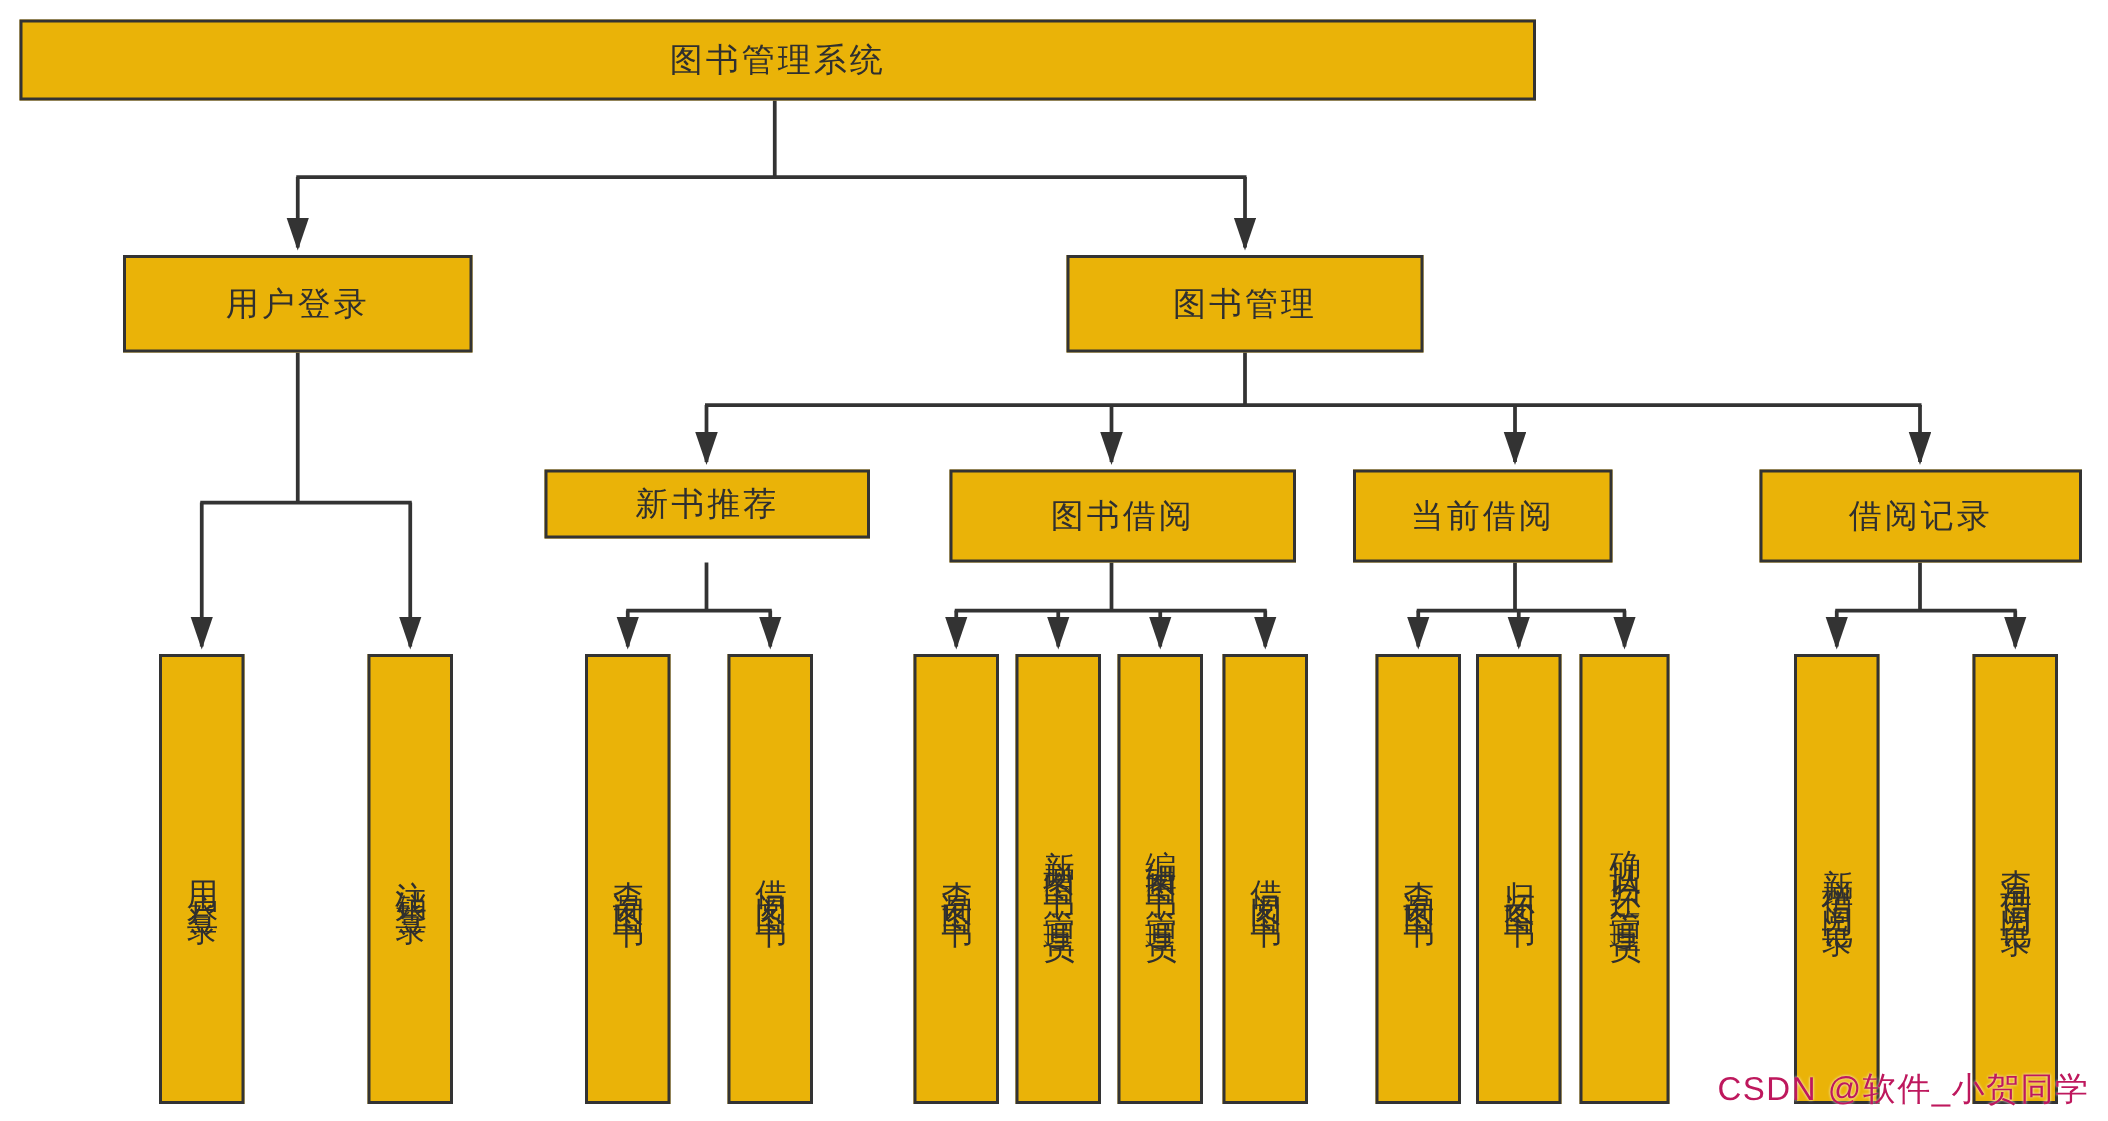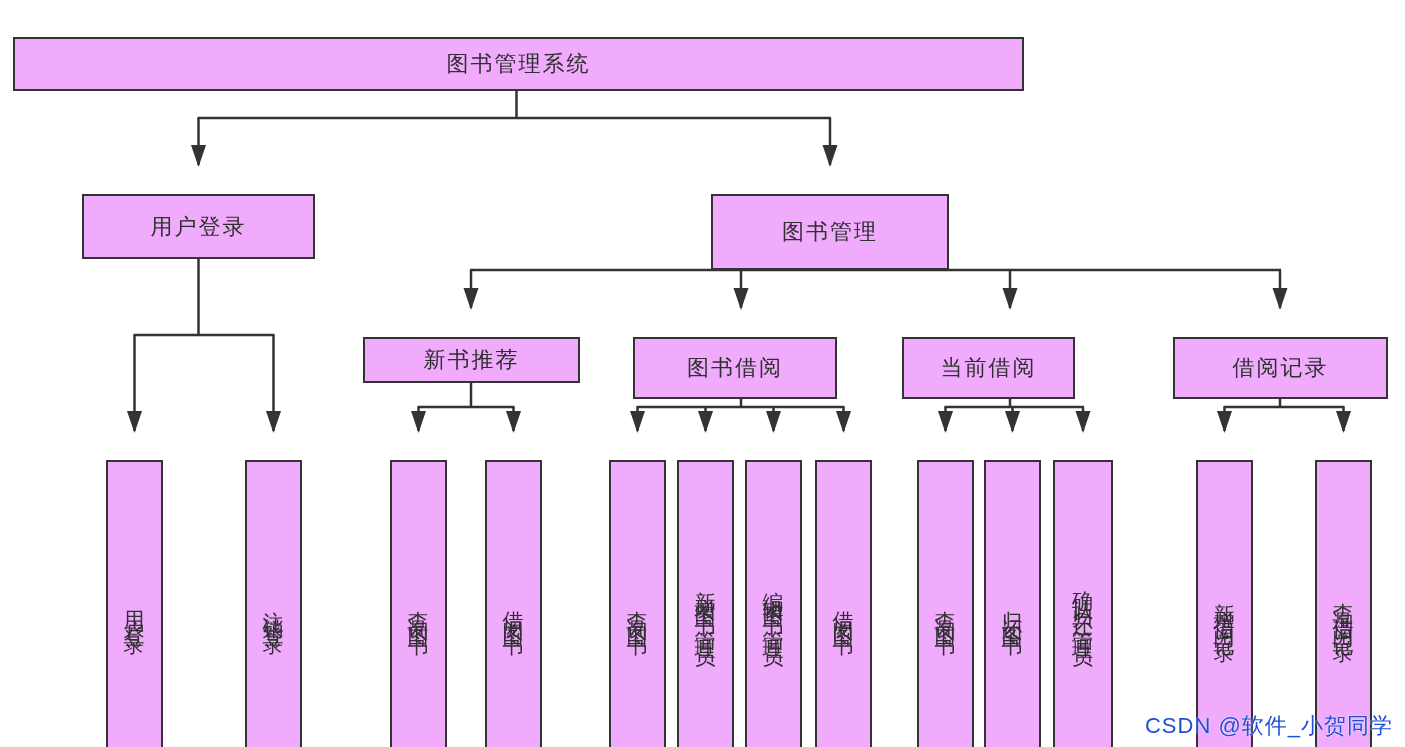"图书管理系统" .node { background: #f0abfc -> #eab308; margin-top: 24px -> none }
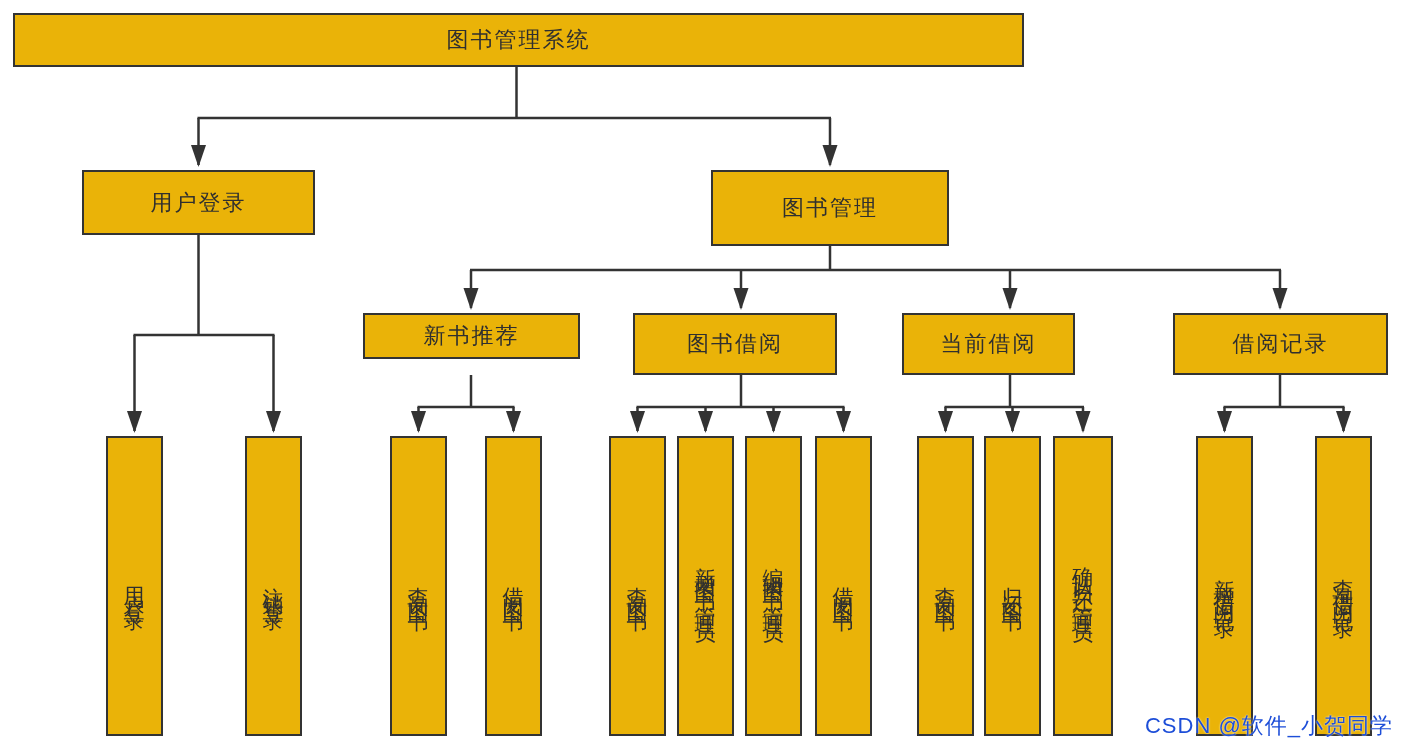"图书管理" div.node { height: 76px -> 65px }
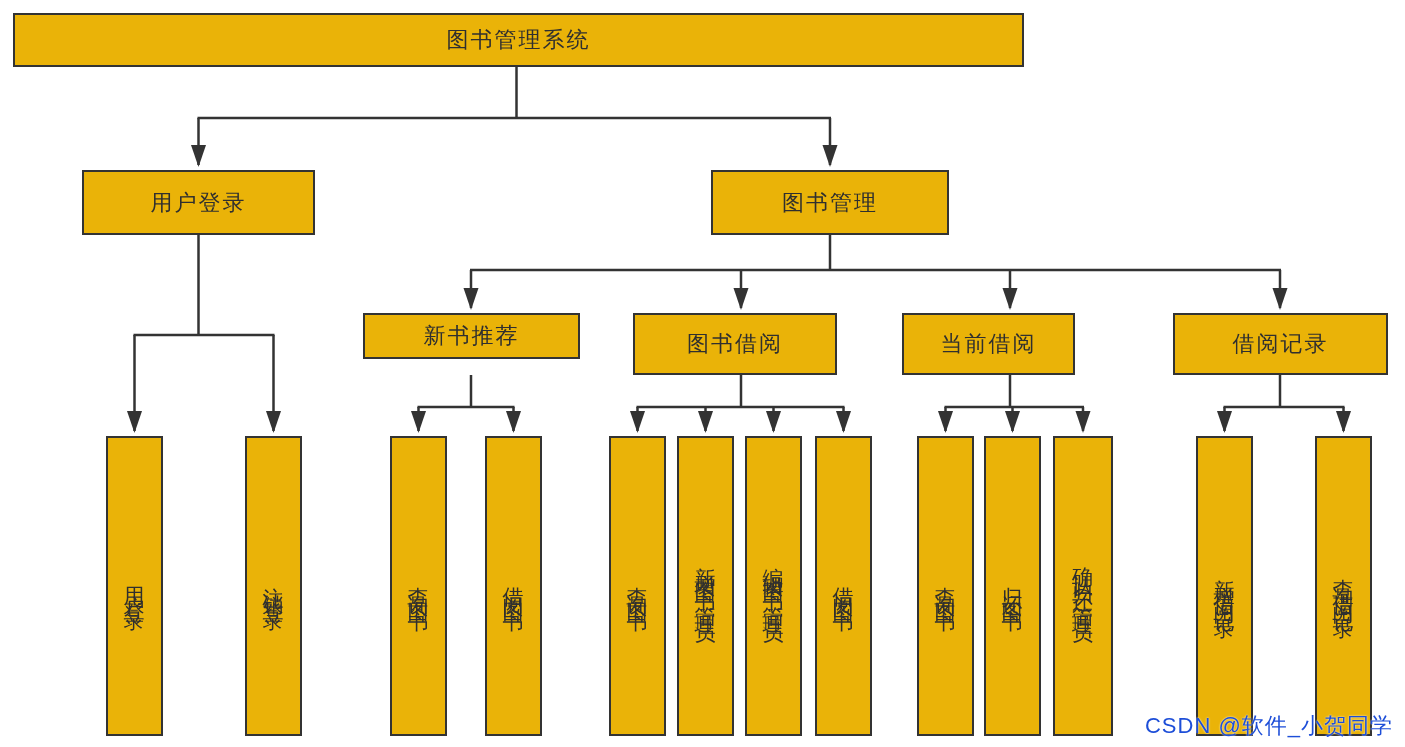"图书借阅" div.node { width: 204px -> 231px }
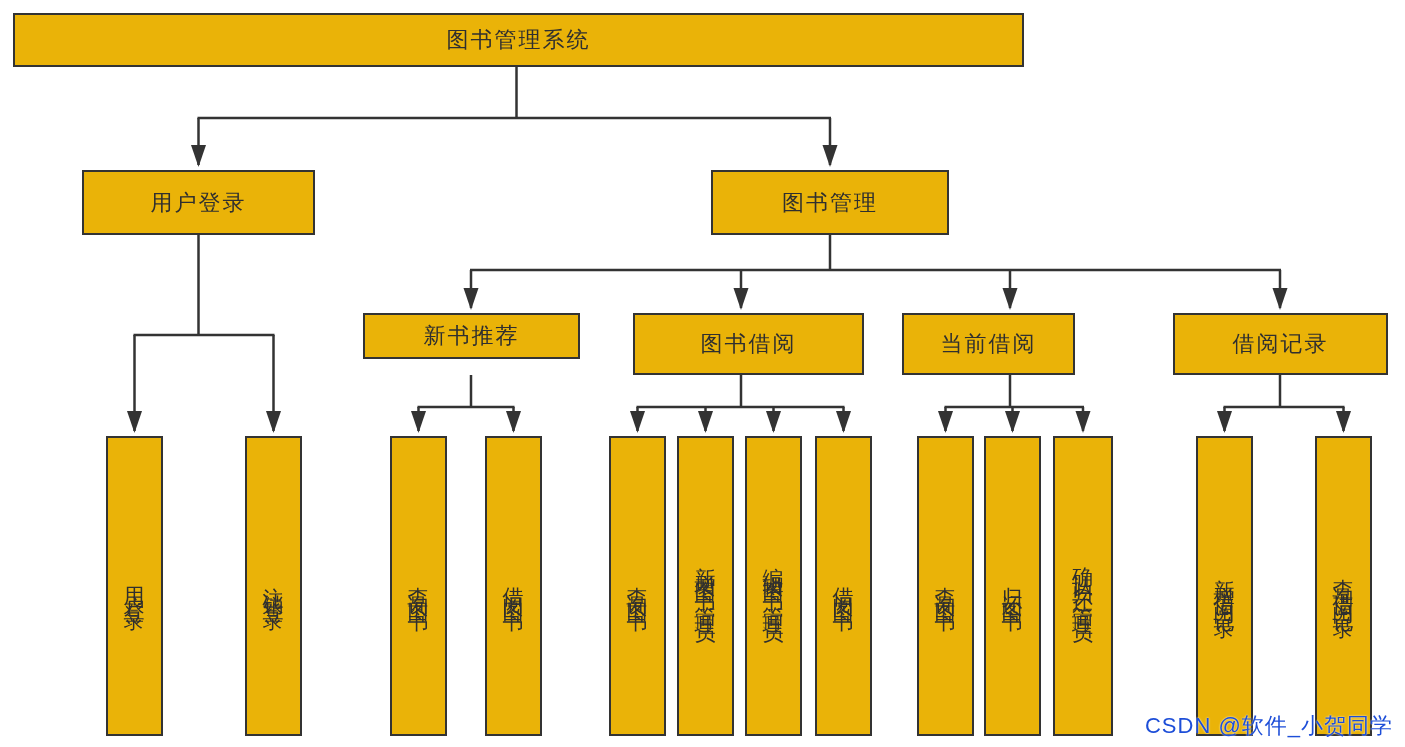"CSDN @软件_小贺同学" .watermark { color: #1d4ed8 -> #be185d }
